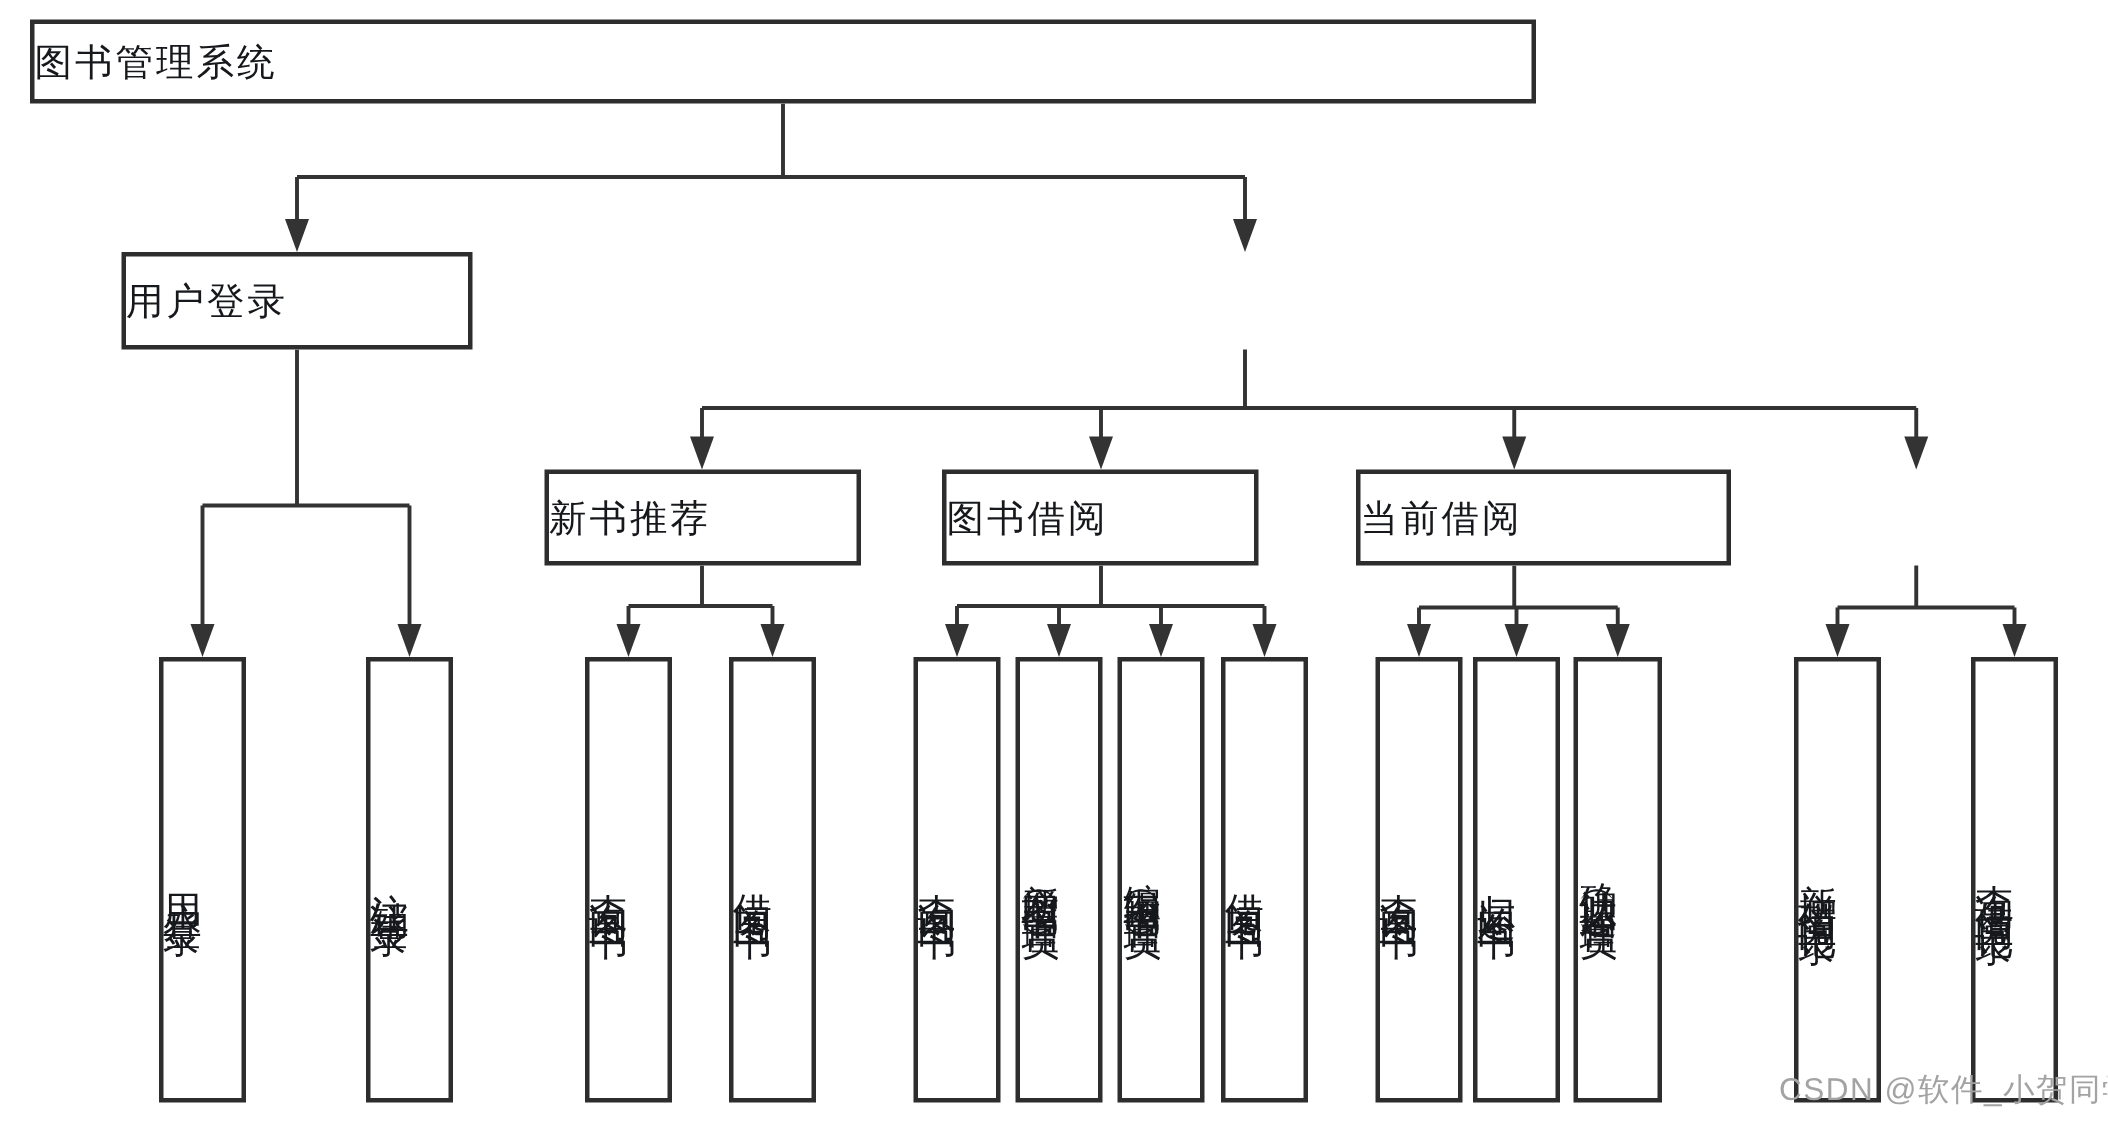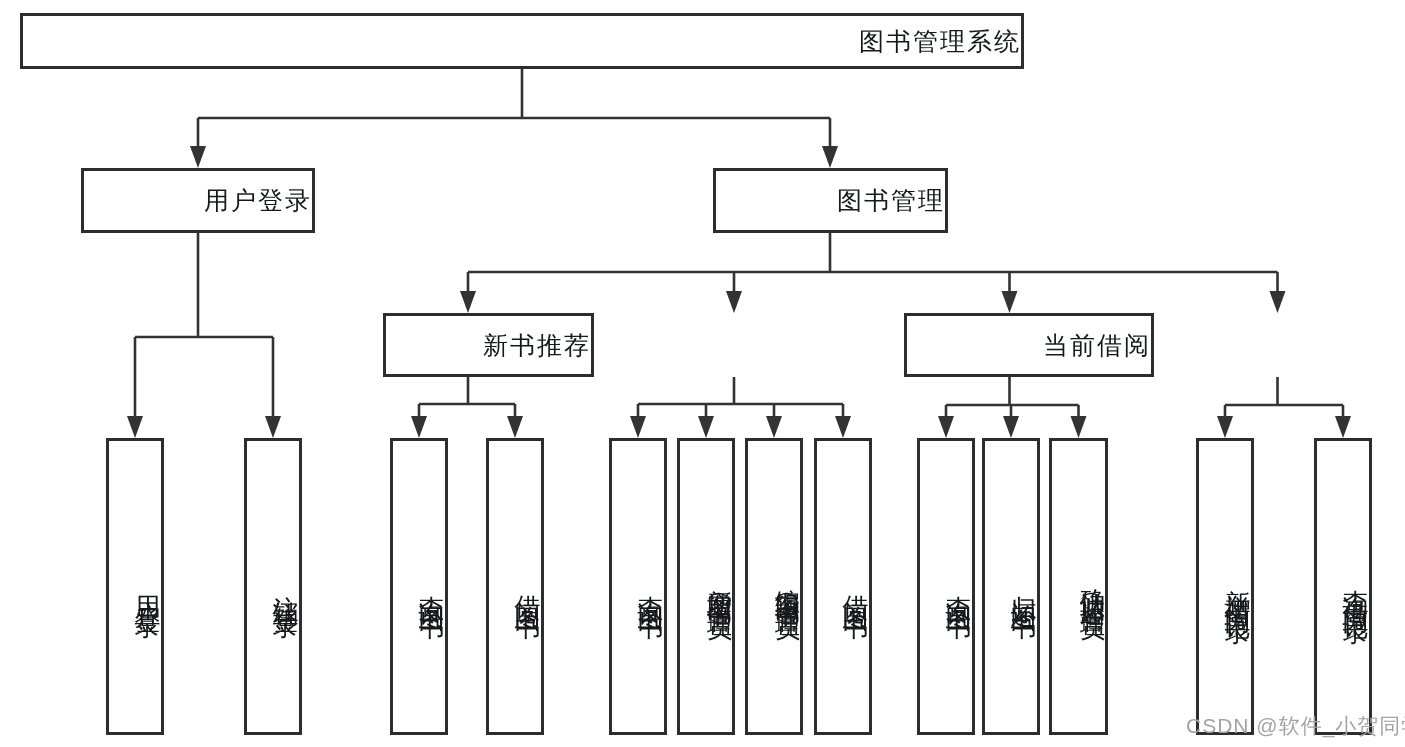"图书管理系统" .node { justify-content: flex-end -> flex-start }
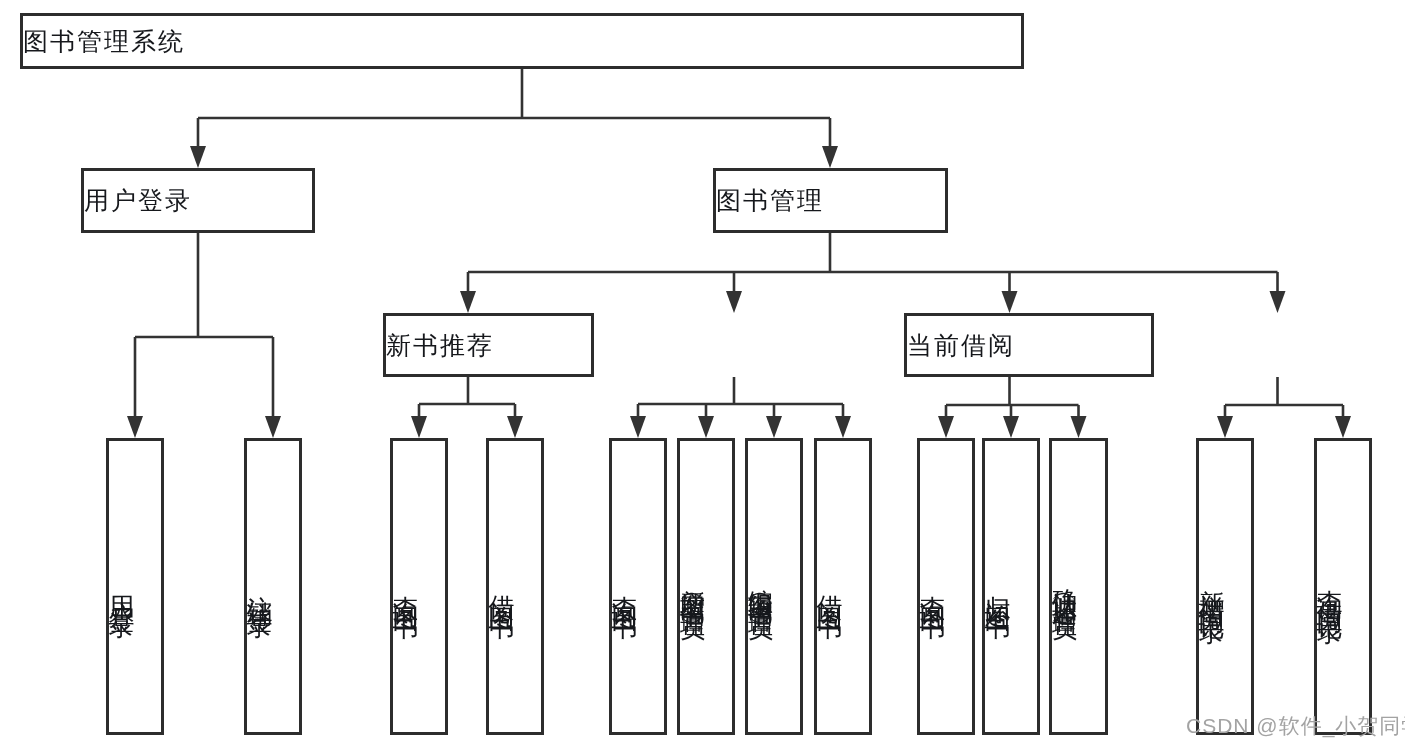"图书管理" div.node { html: <div> <span>图书管理</span> </div> -> none }
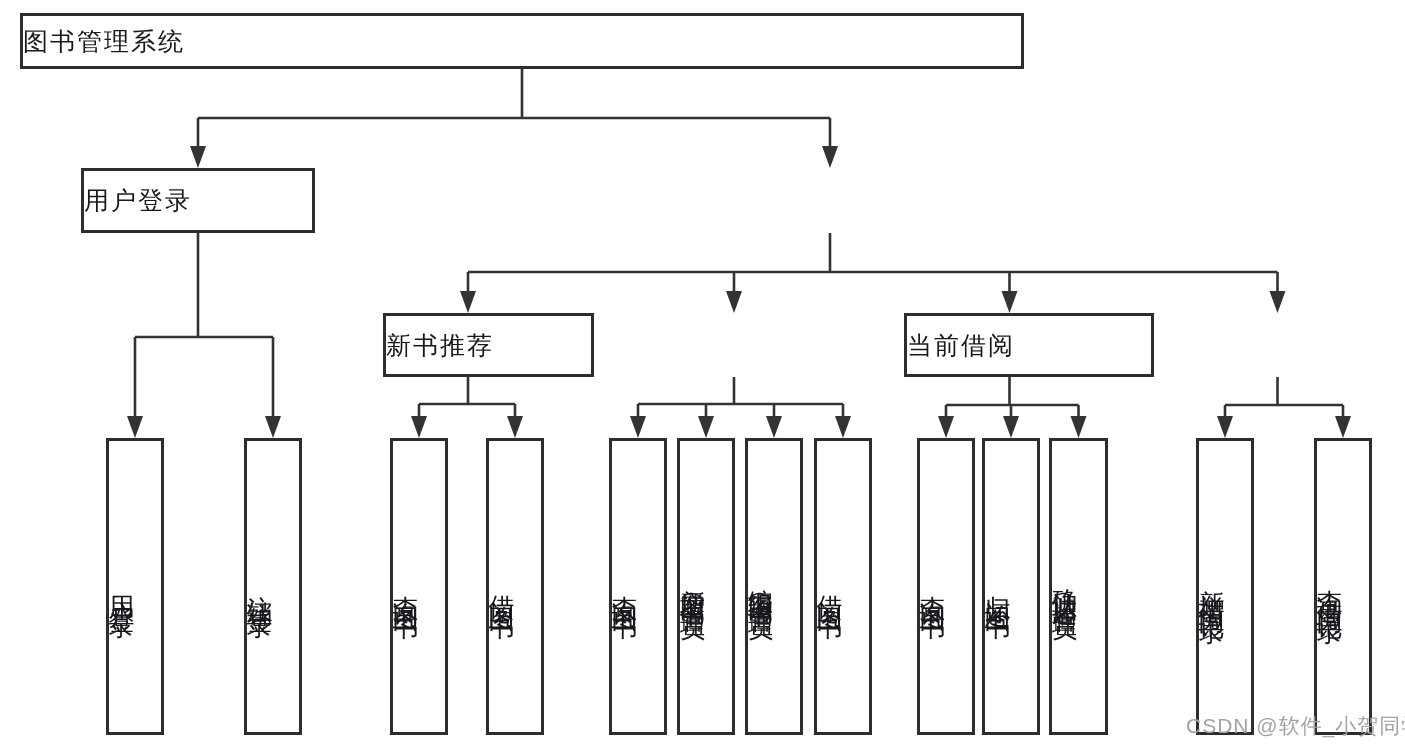"新书推荐" div.node { margin-left: 20px -> none }
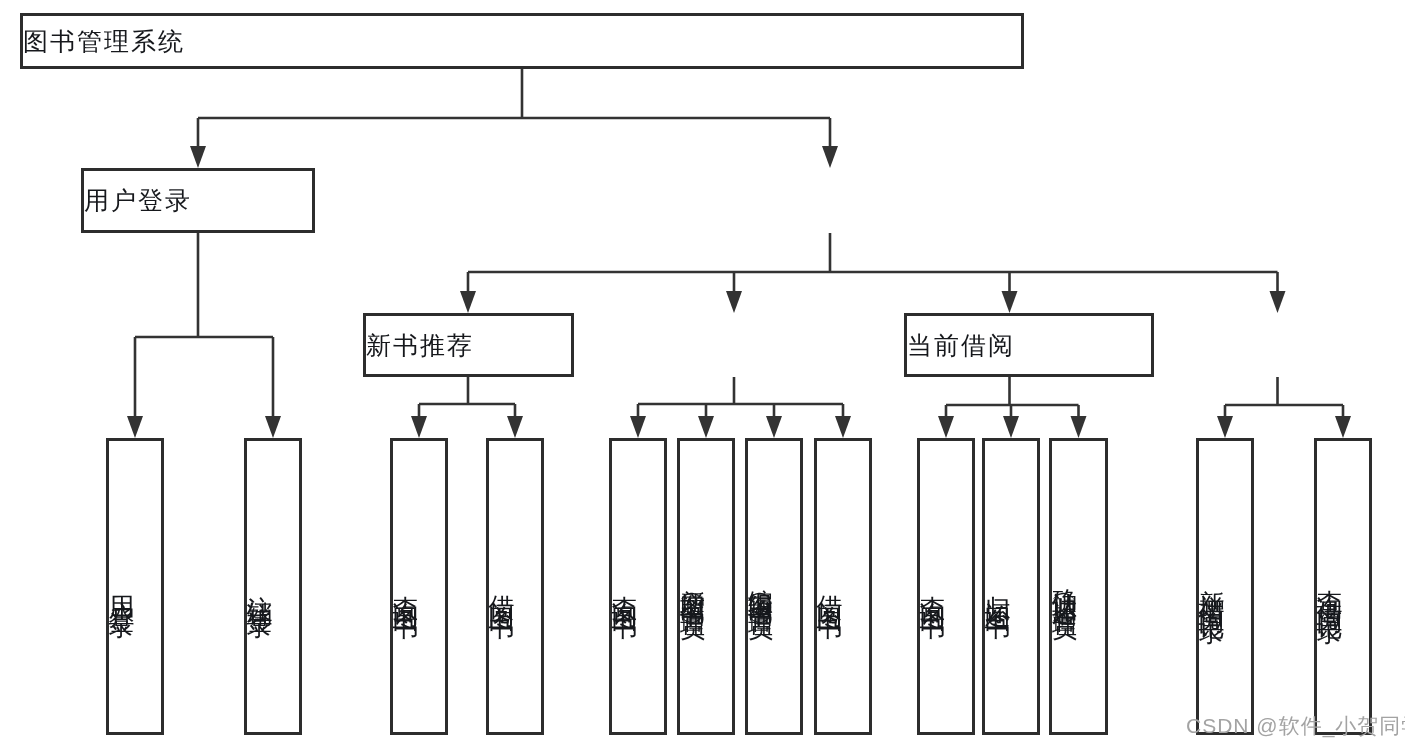"图书借阅" div.node { html: none -> <div> <span>图书借阅</span> </div> }
